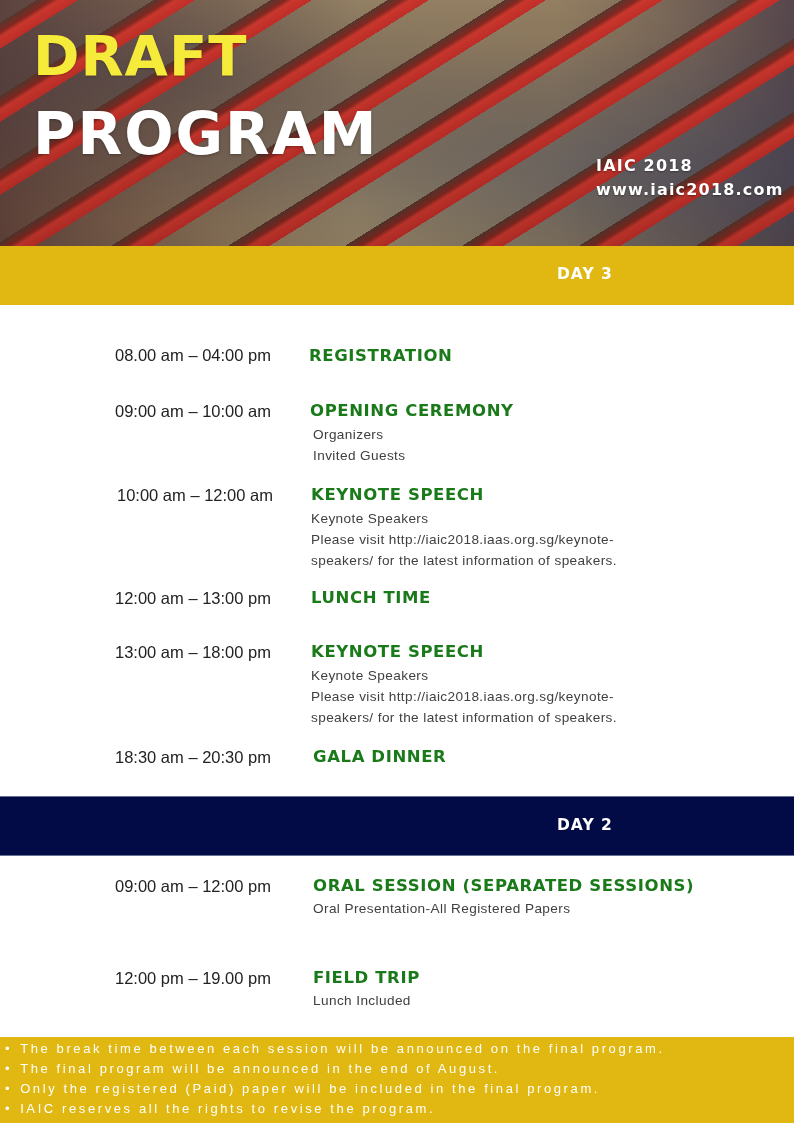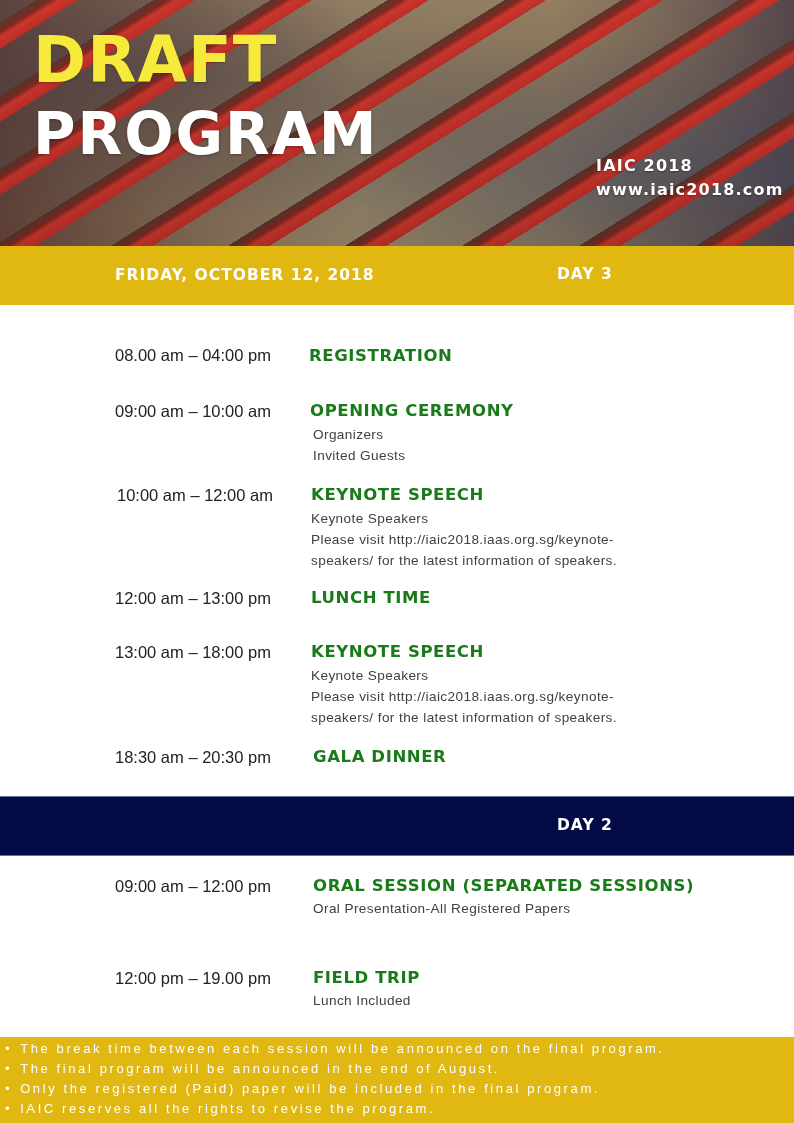"DRAFT" .title-draft { font-size: 64px -> 56px }
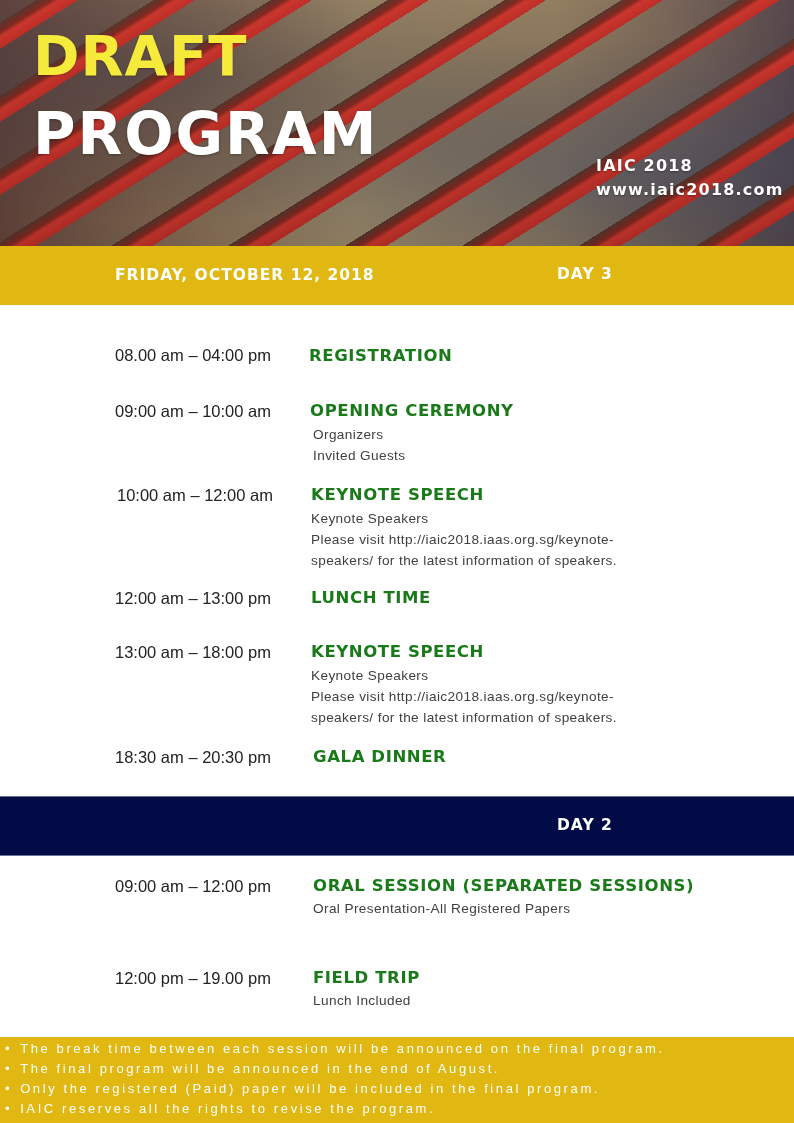"FRIDAY, OCTOBER 12, 2018" span.date { html: <span>FRIDAY, OCTOBER 12, 2018</span> -> none }
